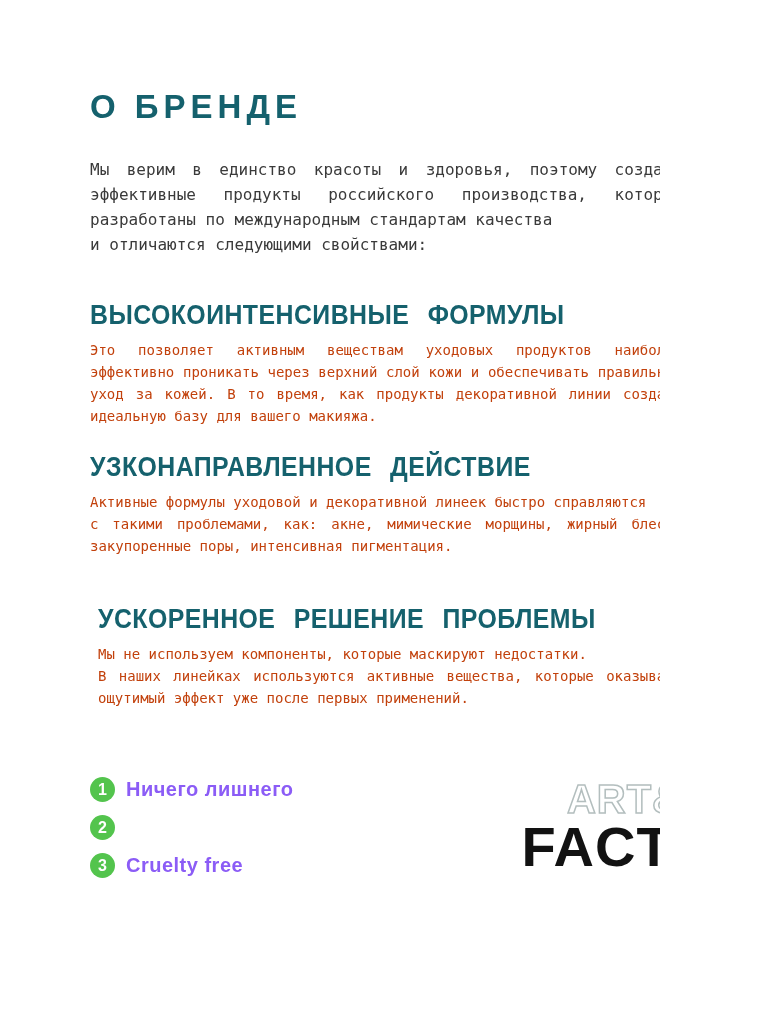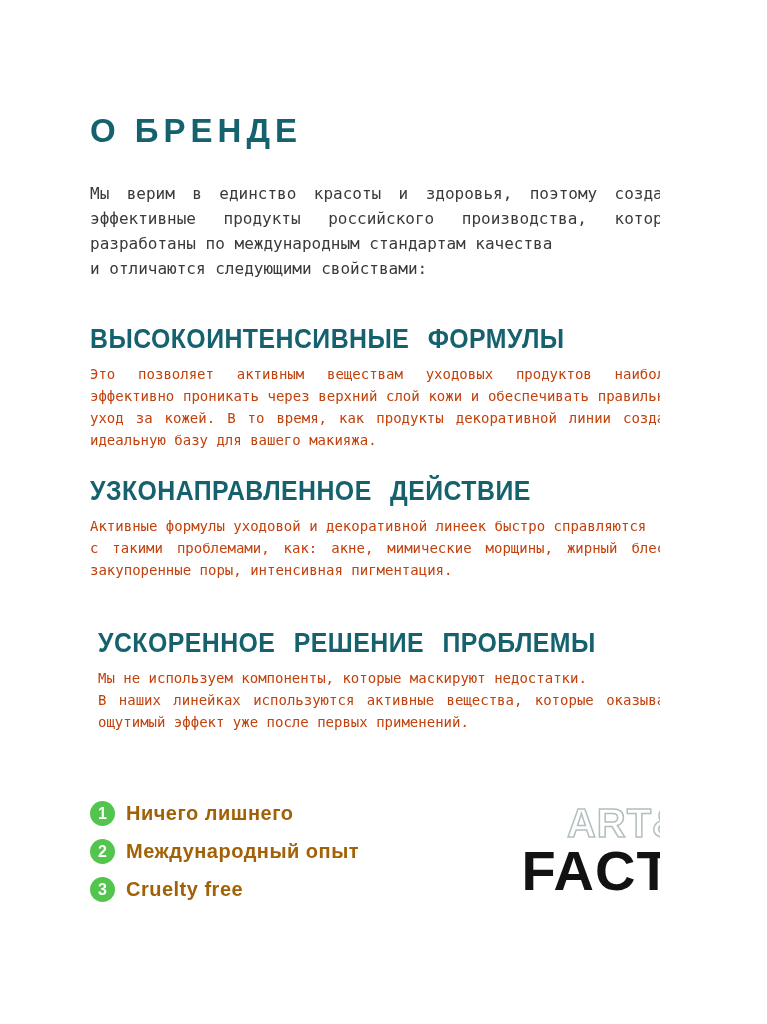"О БРЕНДЕ" .page { padding: 114px 85px 0 90px -> 90px 85px 0 90px }
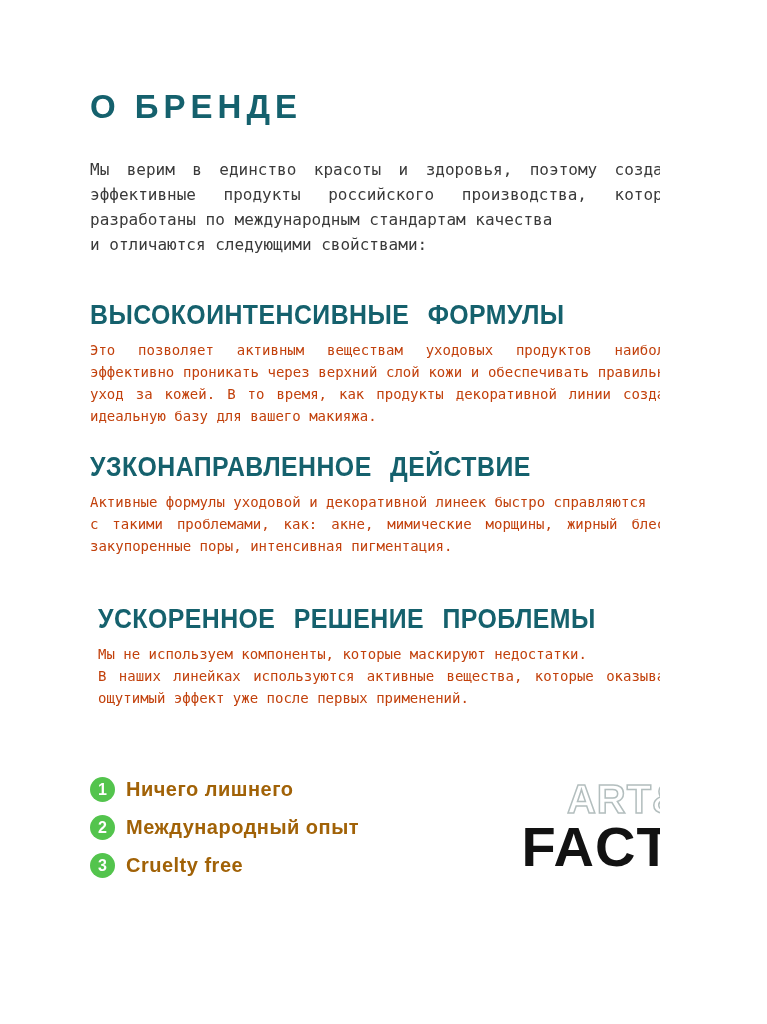"Ничего лишнего" .feature-label { color: #a16207 -> #8b5cf6 }
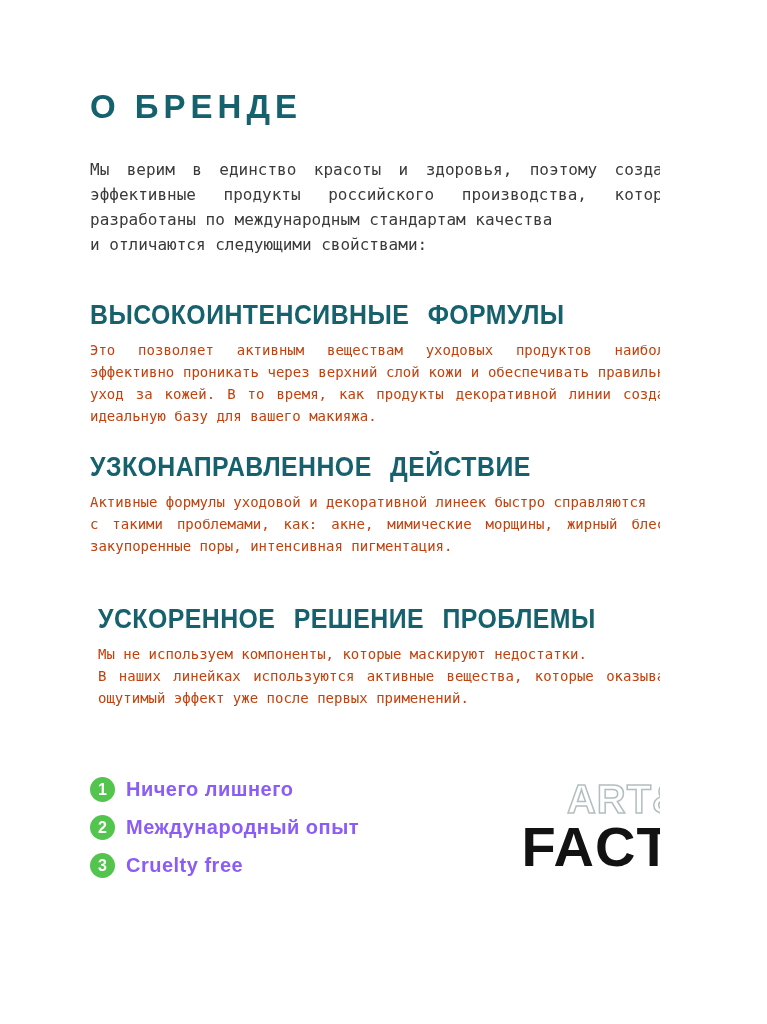"Международный опыт" span.feature-label { html: <span>Международный опыт</span> -> none }
